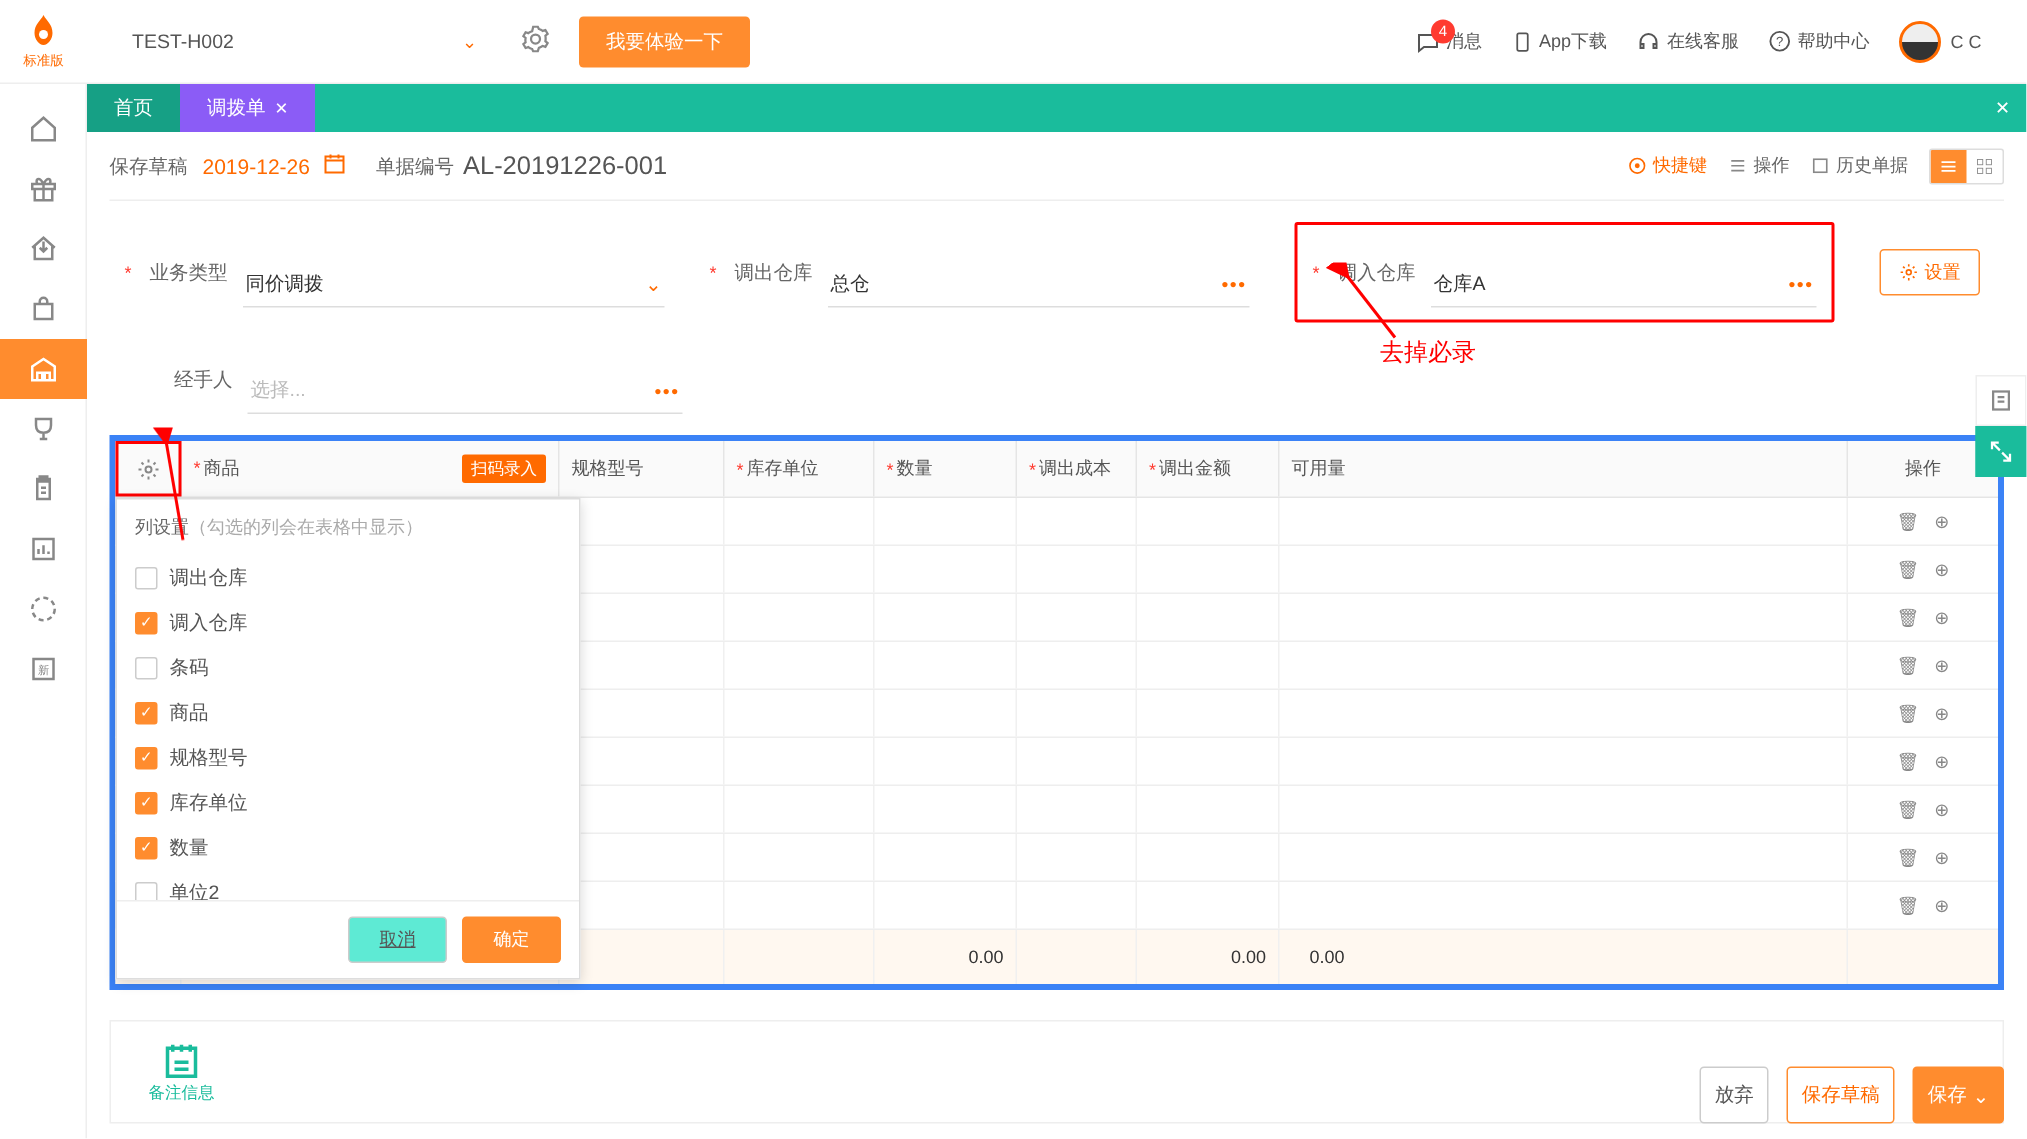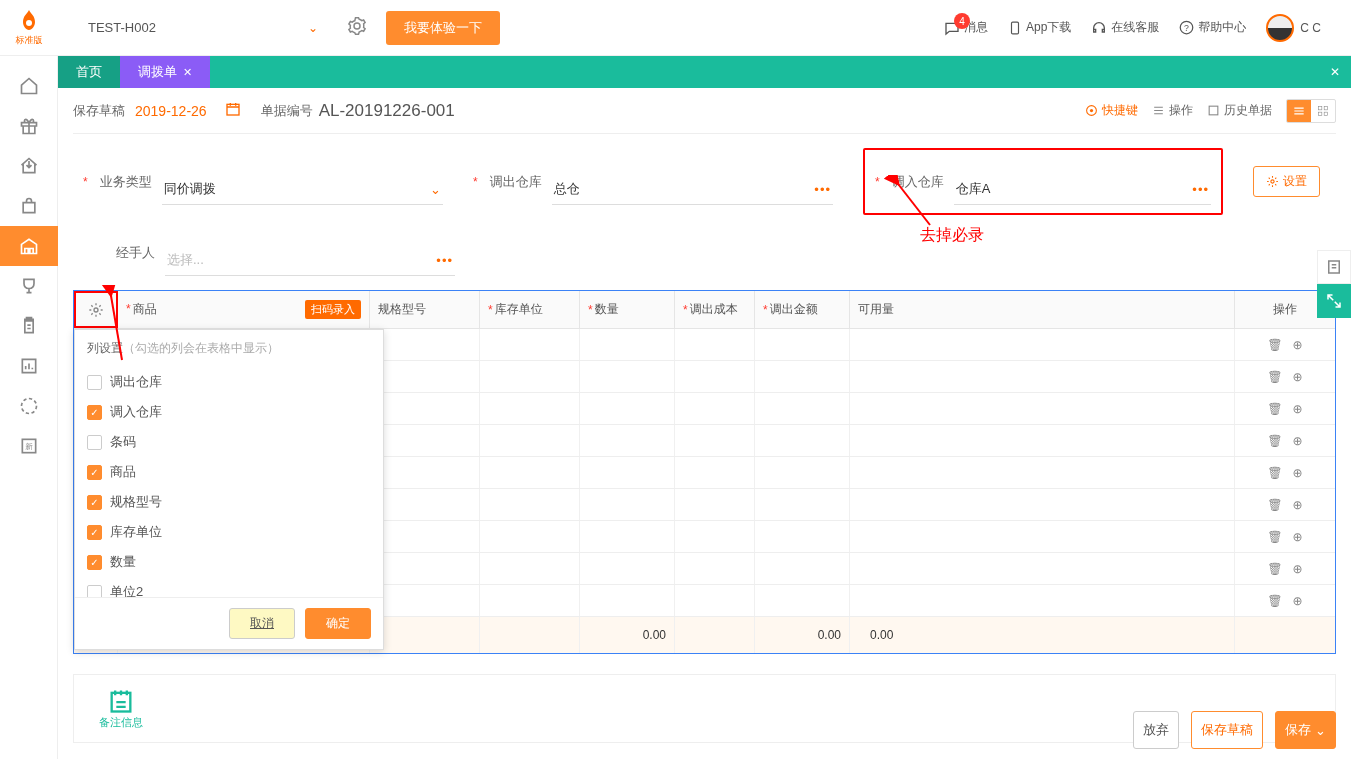"2019-12-26" .doc-date { margin-right: 18px -> 8px }
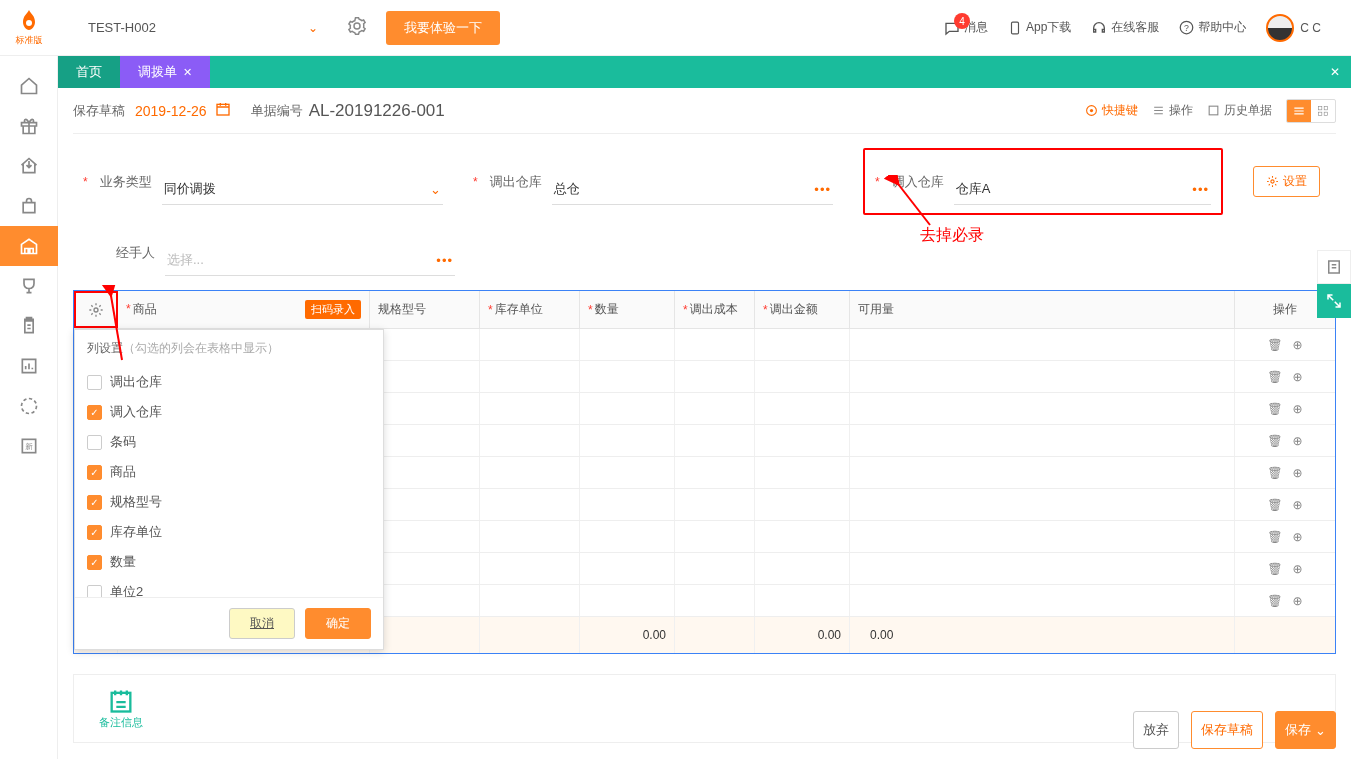"* 商品" .table-wrap { border: 1px solid #3b82f6 -> 4px solid #3b82f6 }
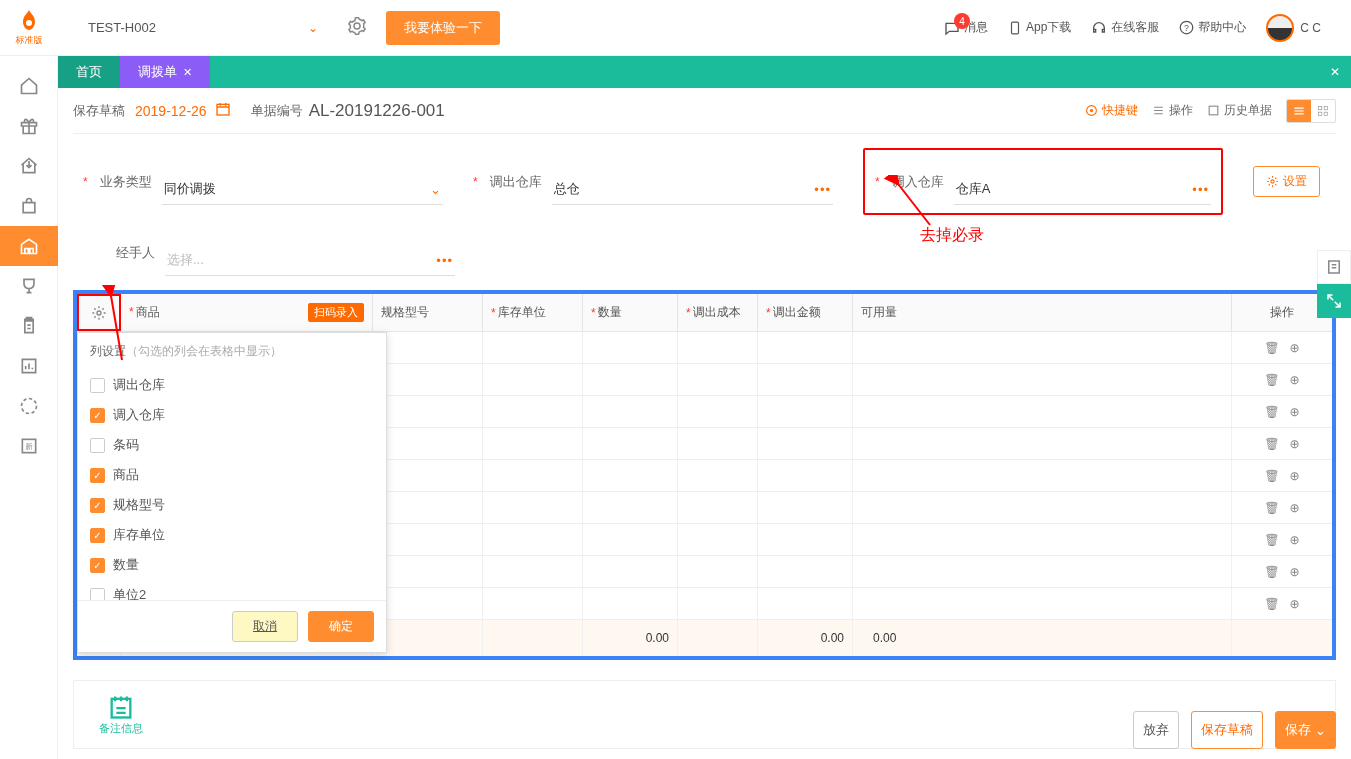"取消" .btn-default { background: #fef9c3 -> #5eead4 }
